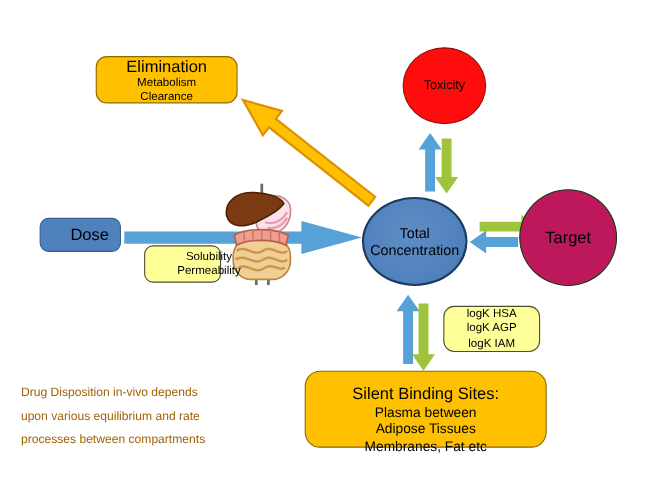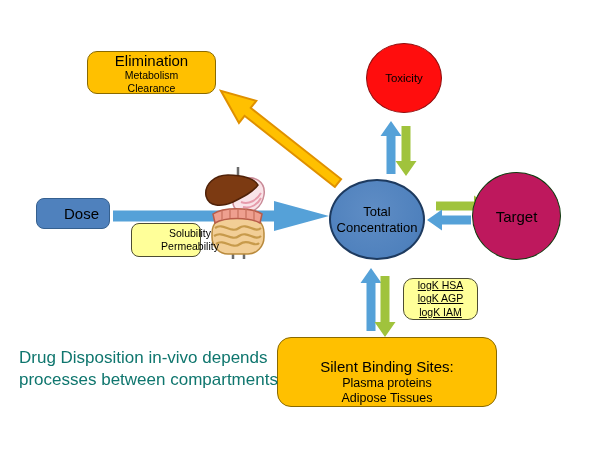"logK HSA" .logk { text-decoration: underline -> none; width: 75px -> 88px }
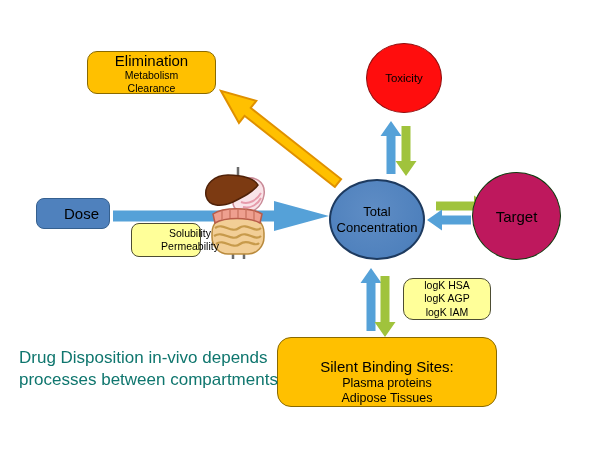"Drug Disposition in-vivo depends" .caption { color: #0f766e -> #a16207; font-size: 17px -> 11px }
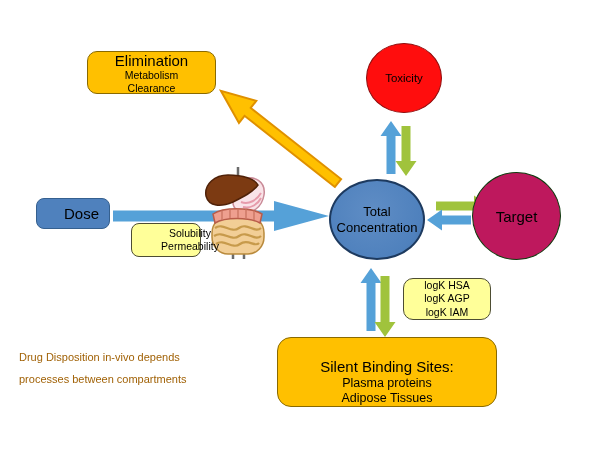"upon various equilibrium and rate" div { html: none -> <div>upon various equilibrium and rate</div> }
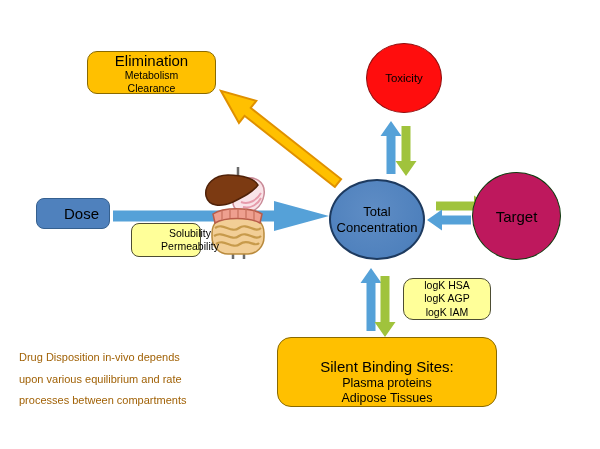"Plasma proteins" div.sub { text: proteins -> between }
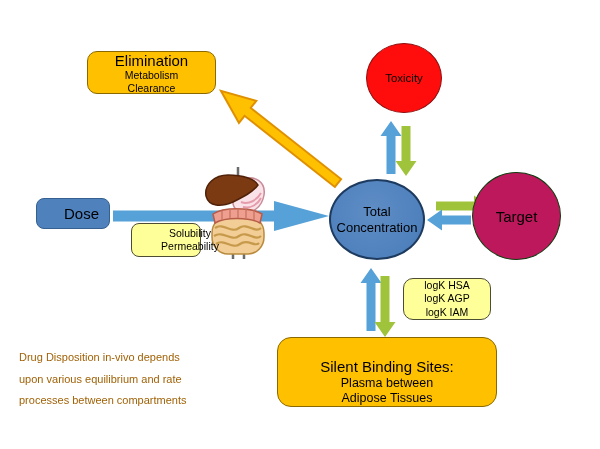"Membranes, Fat etc" div.sub { html: none -> <div>Membranes, Fat etc</div> }
